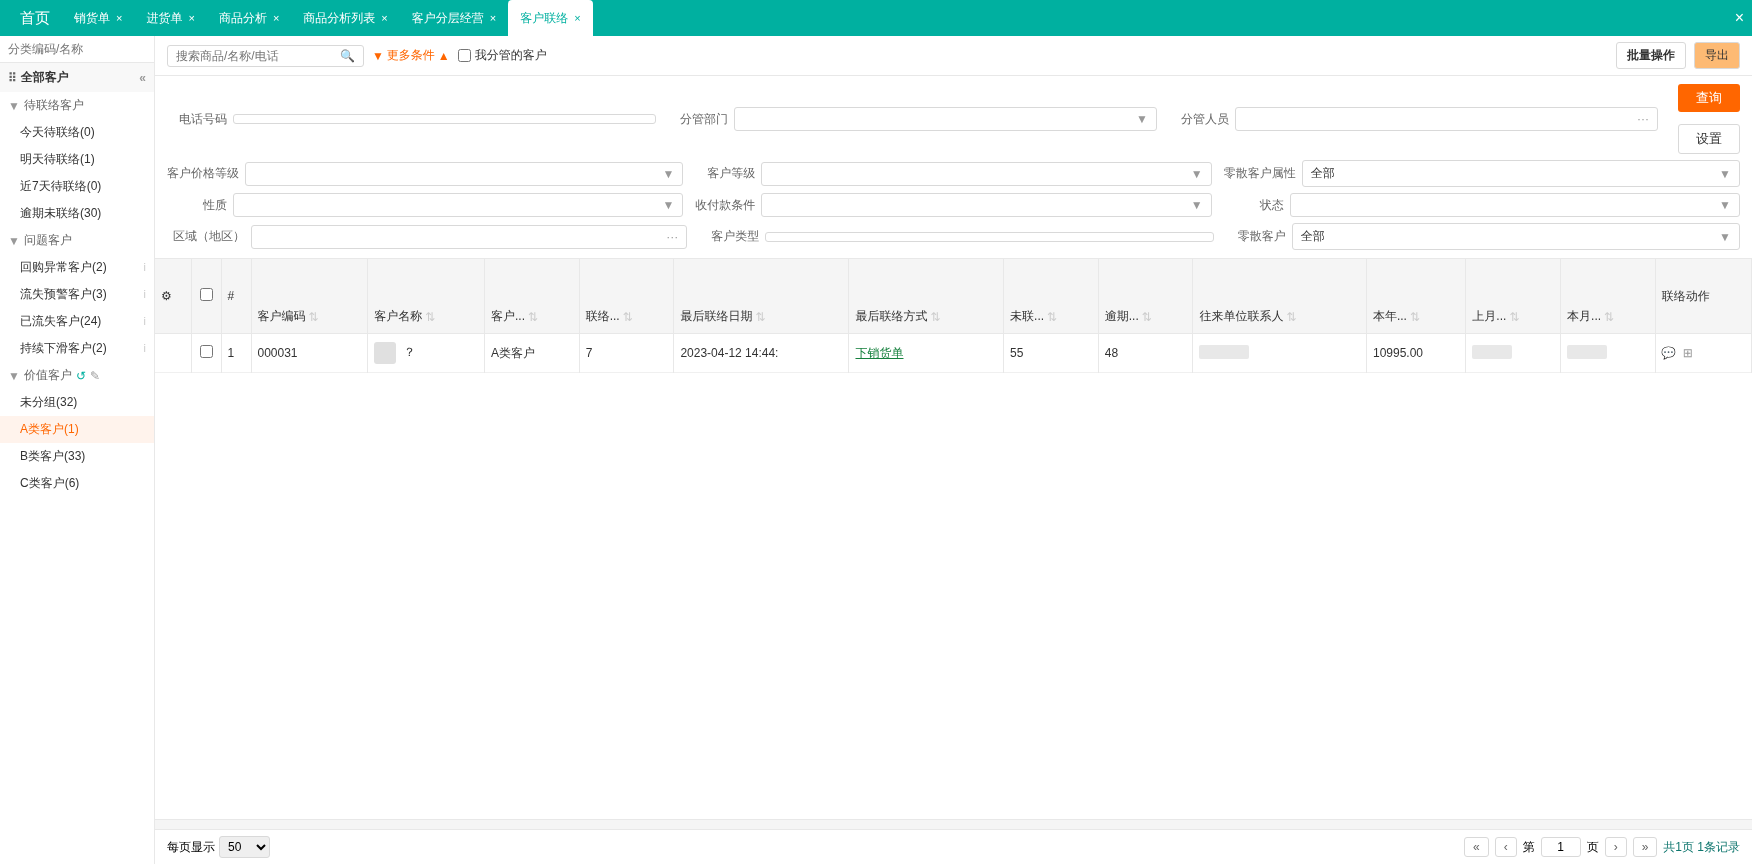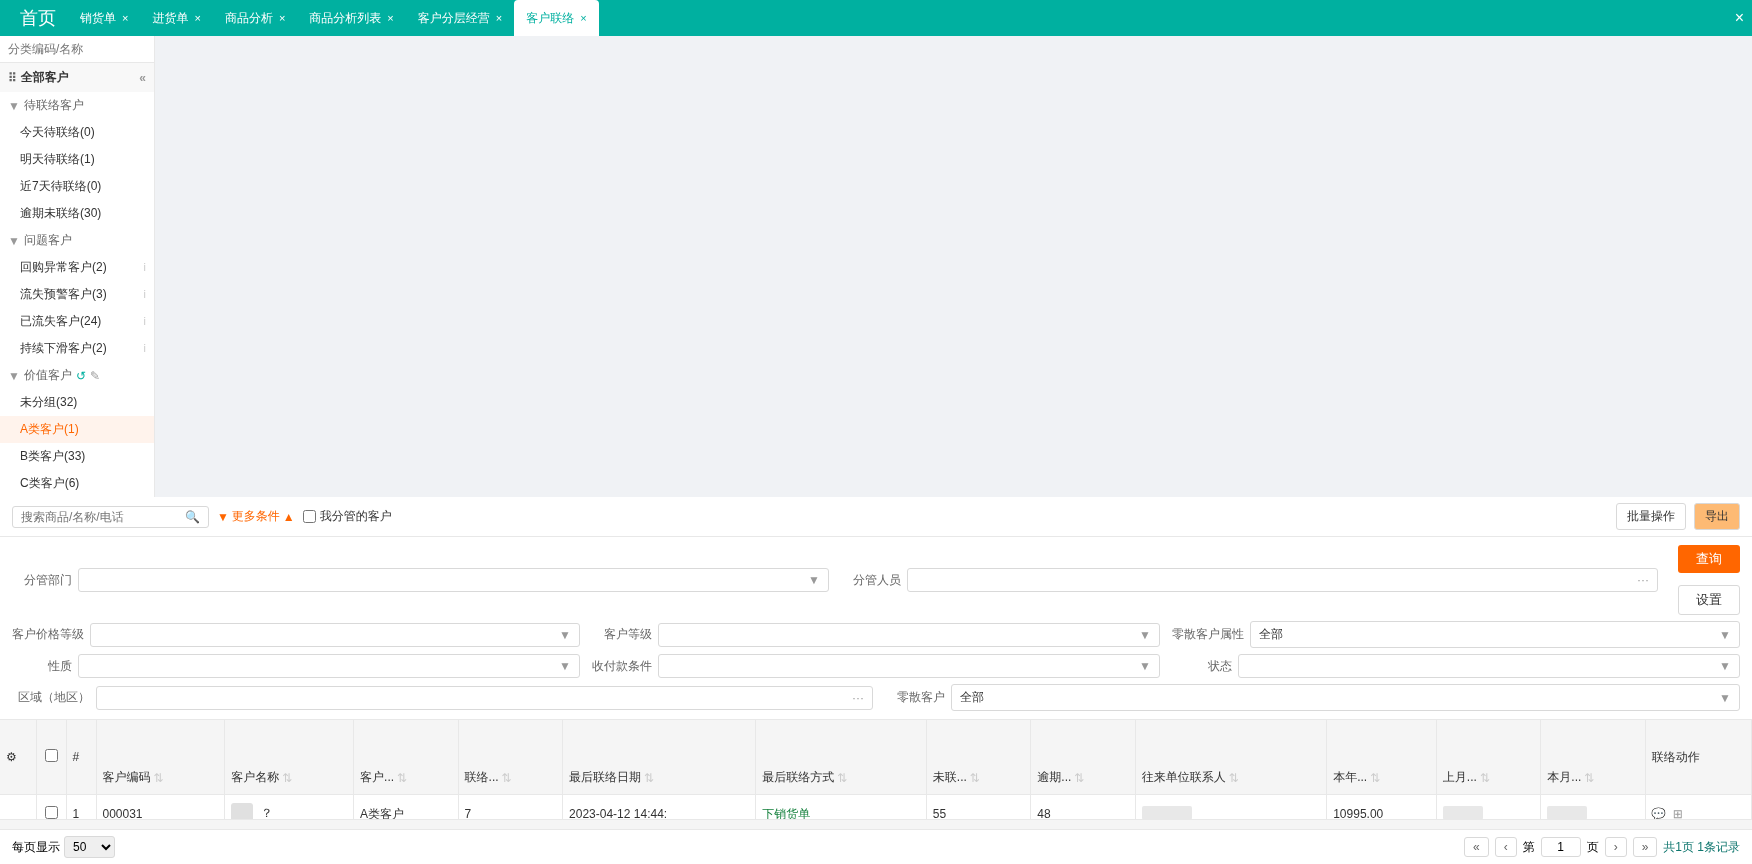"首页" .top-nav .nav-home { font-size: 18px -> 15px }
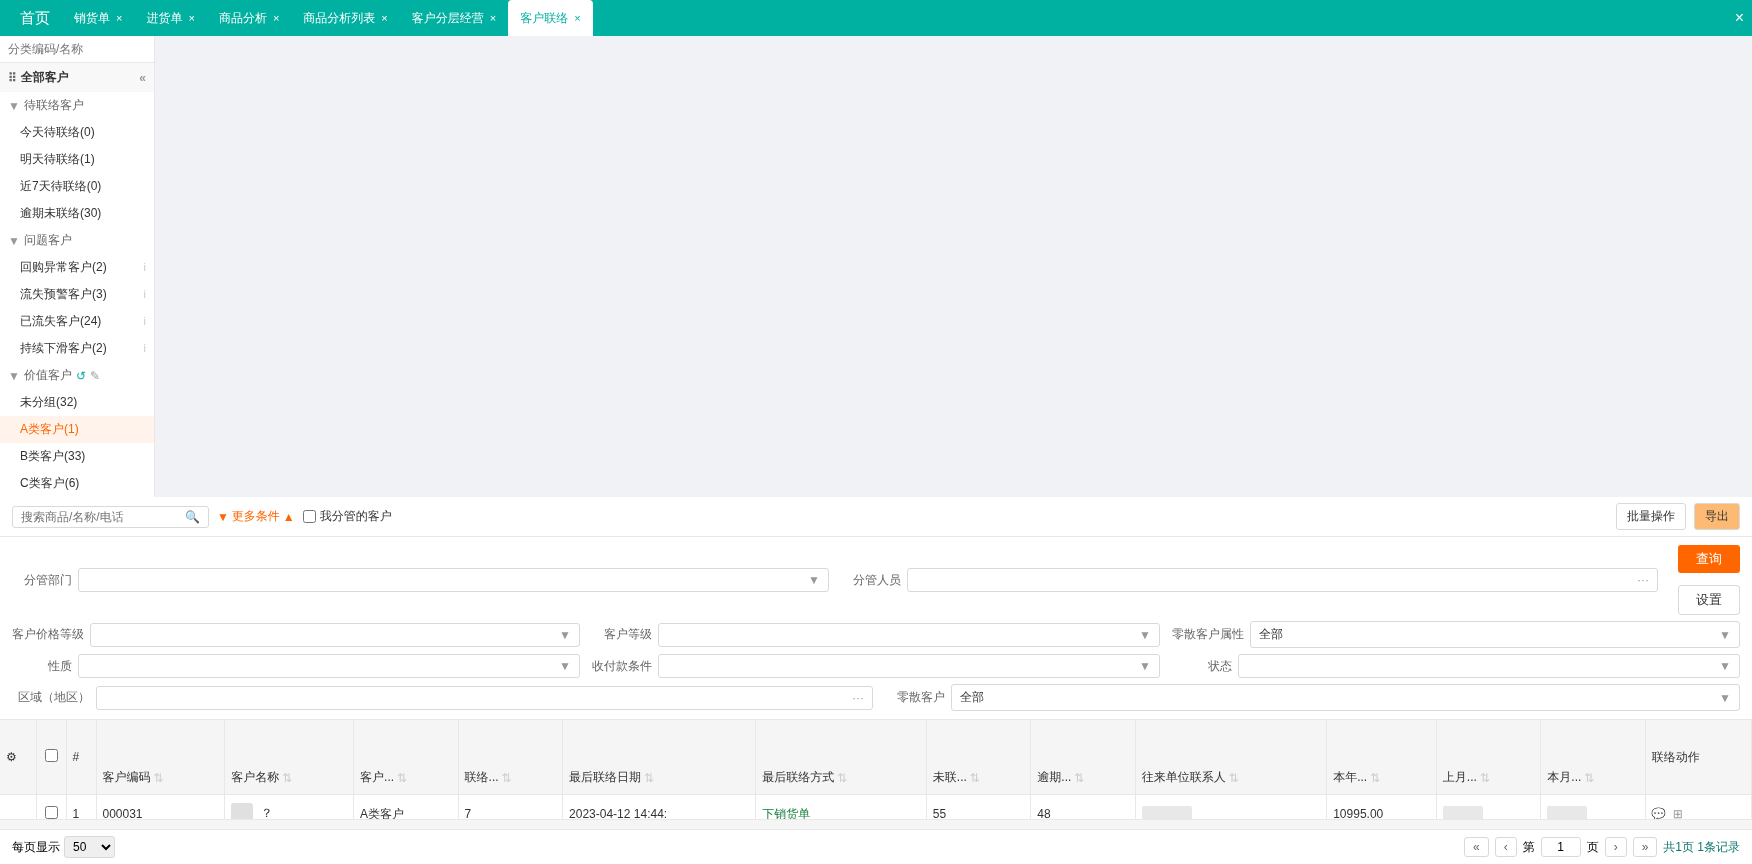"分类编码/名称" .main-layout { flex-direction: column -> none }
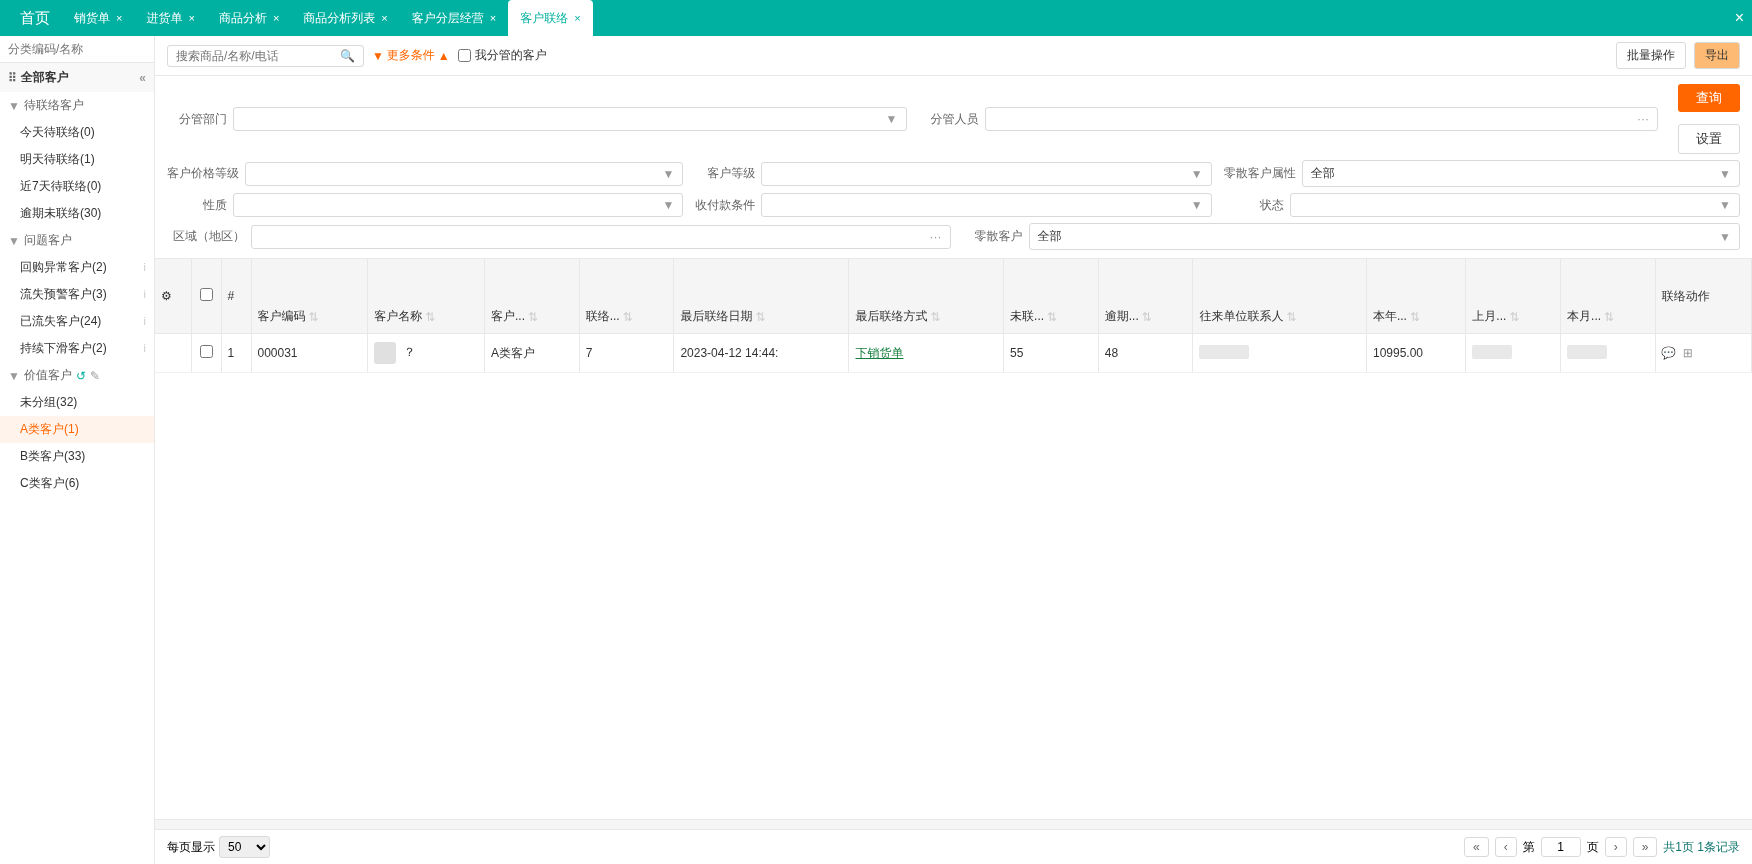"批量操作" .btn-batch { font-weight: none -> bold }
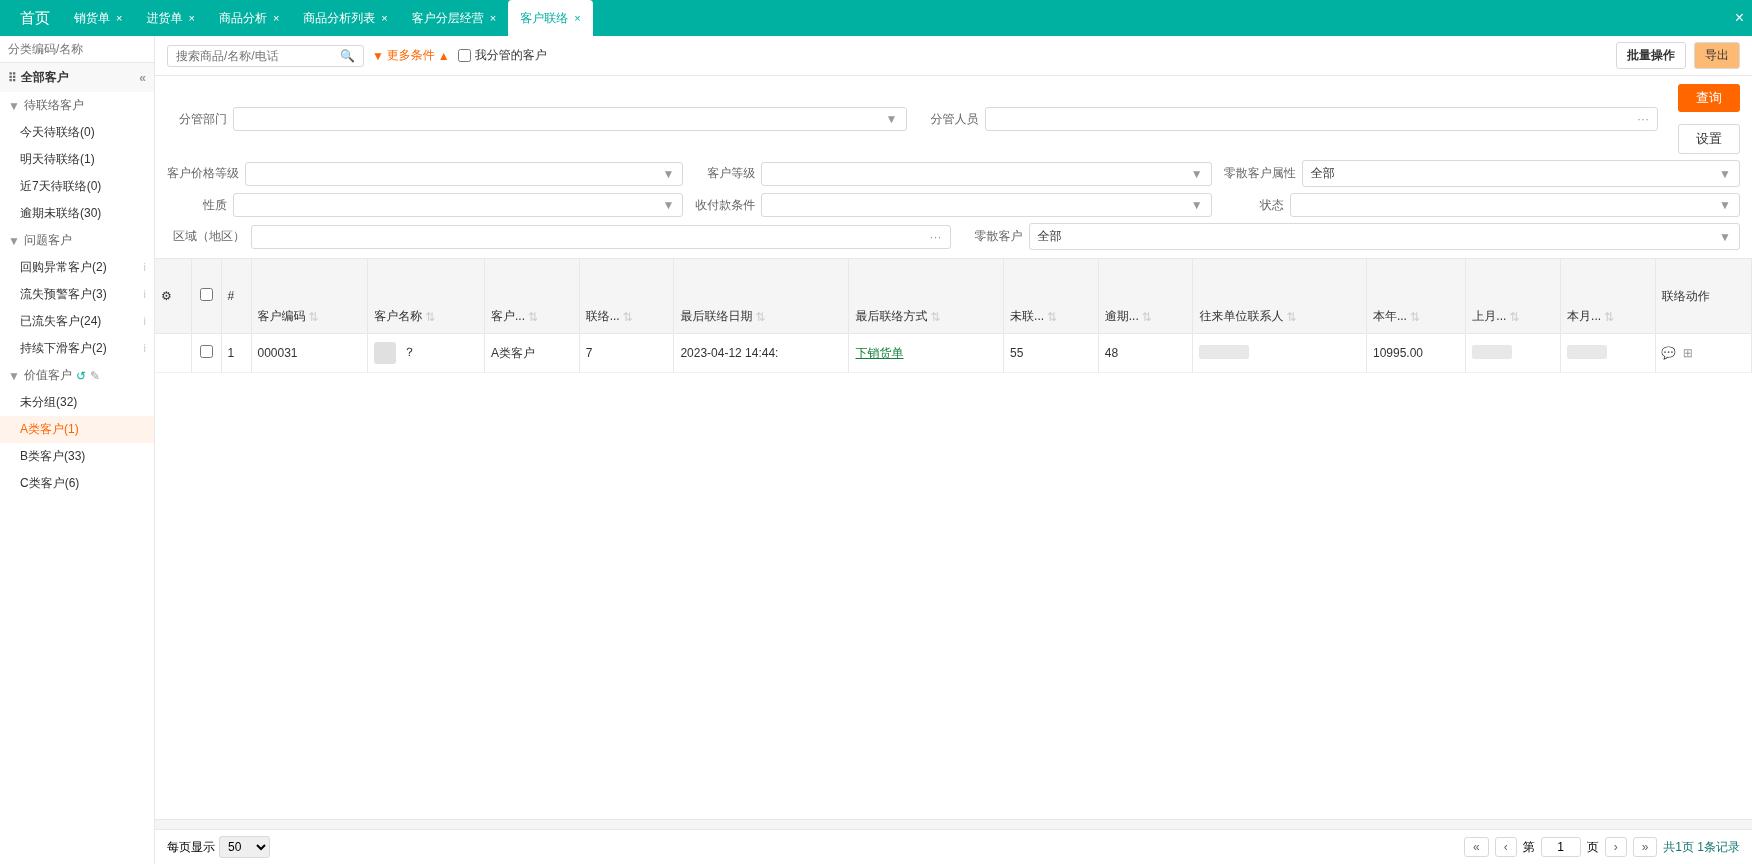"电话号码" div.filter-field { html: none -> <div> <span>电话号码</span> <div></div> </div> }
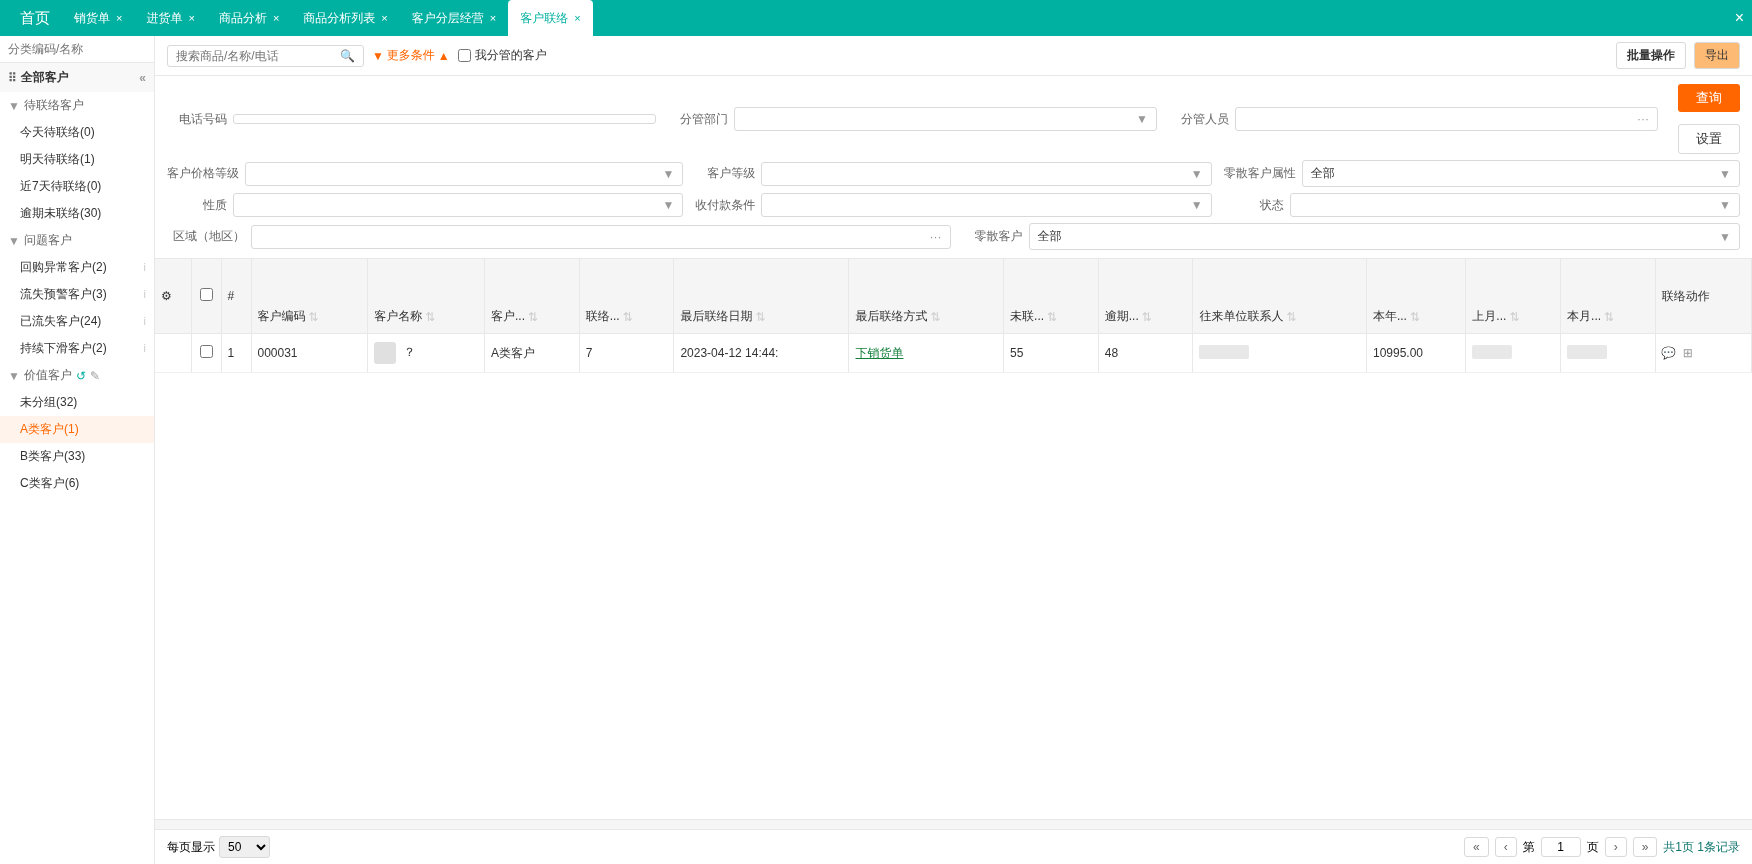"客户类型" div.filter-field { html: none -> <div> <span>客户类型</span> <div> <span></span> </div> </div> }
